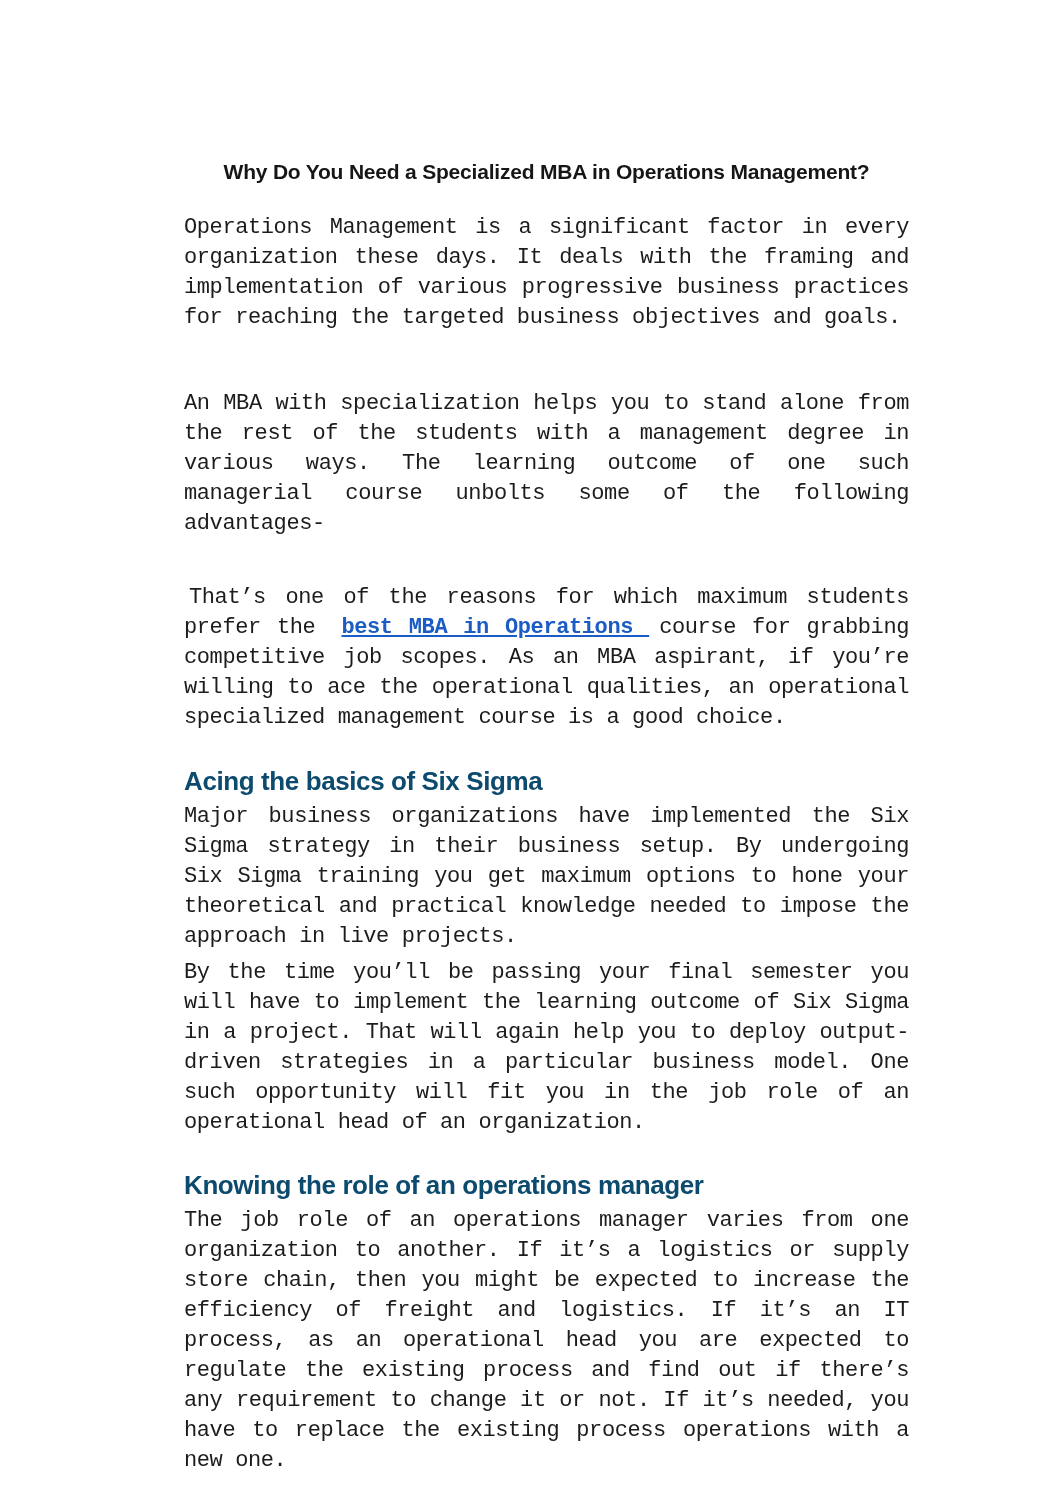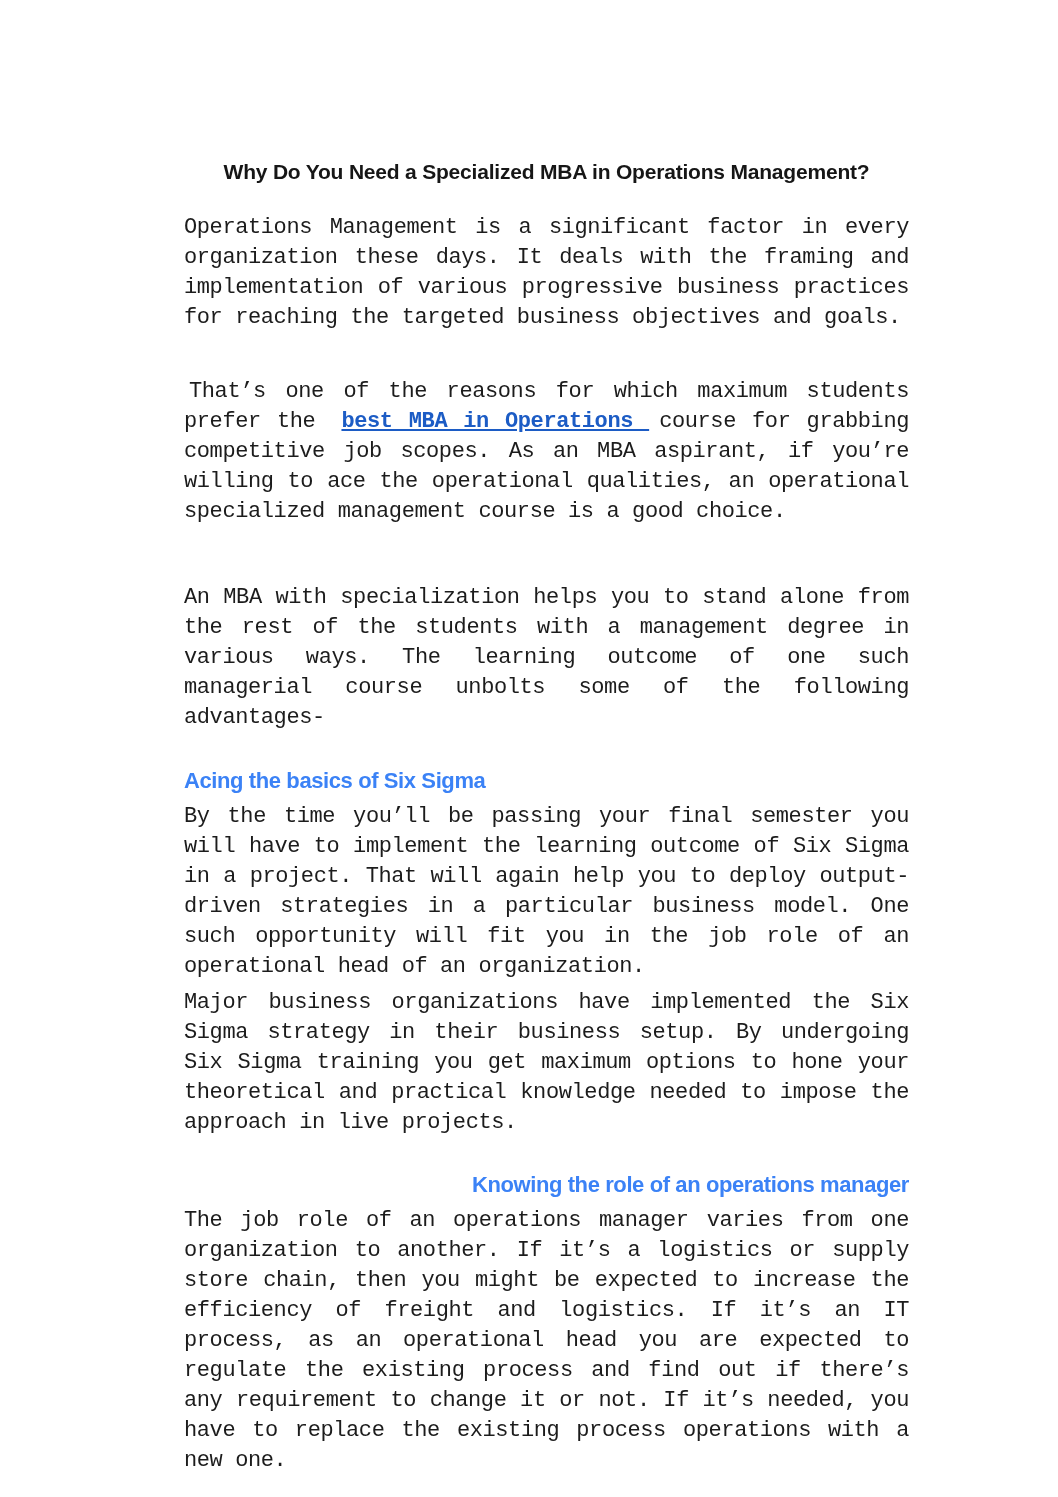"That’s one of the reasons" p.body-para { order: before "An MBA with specialization helps" -> after "An MBA with specialization helps" }
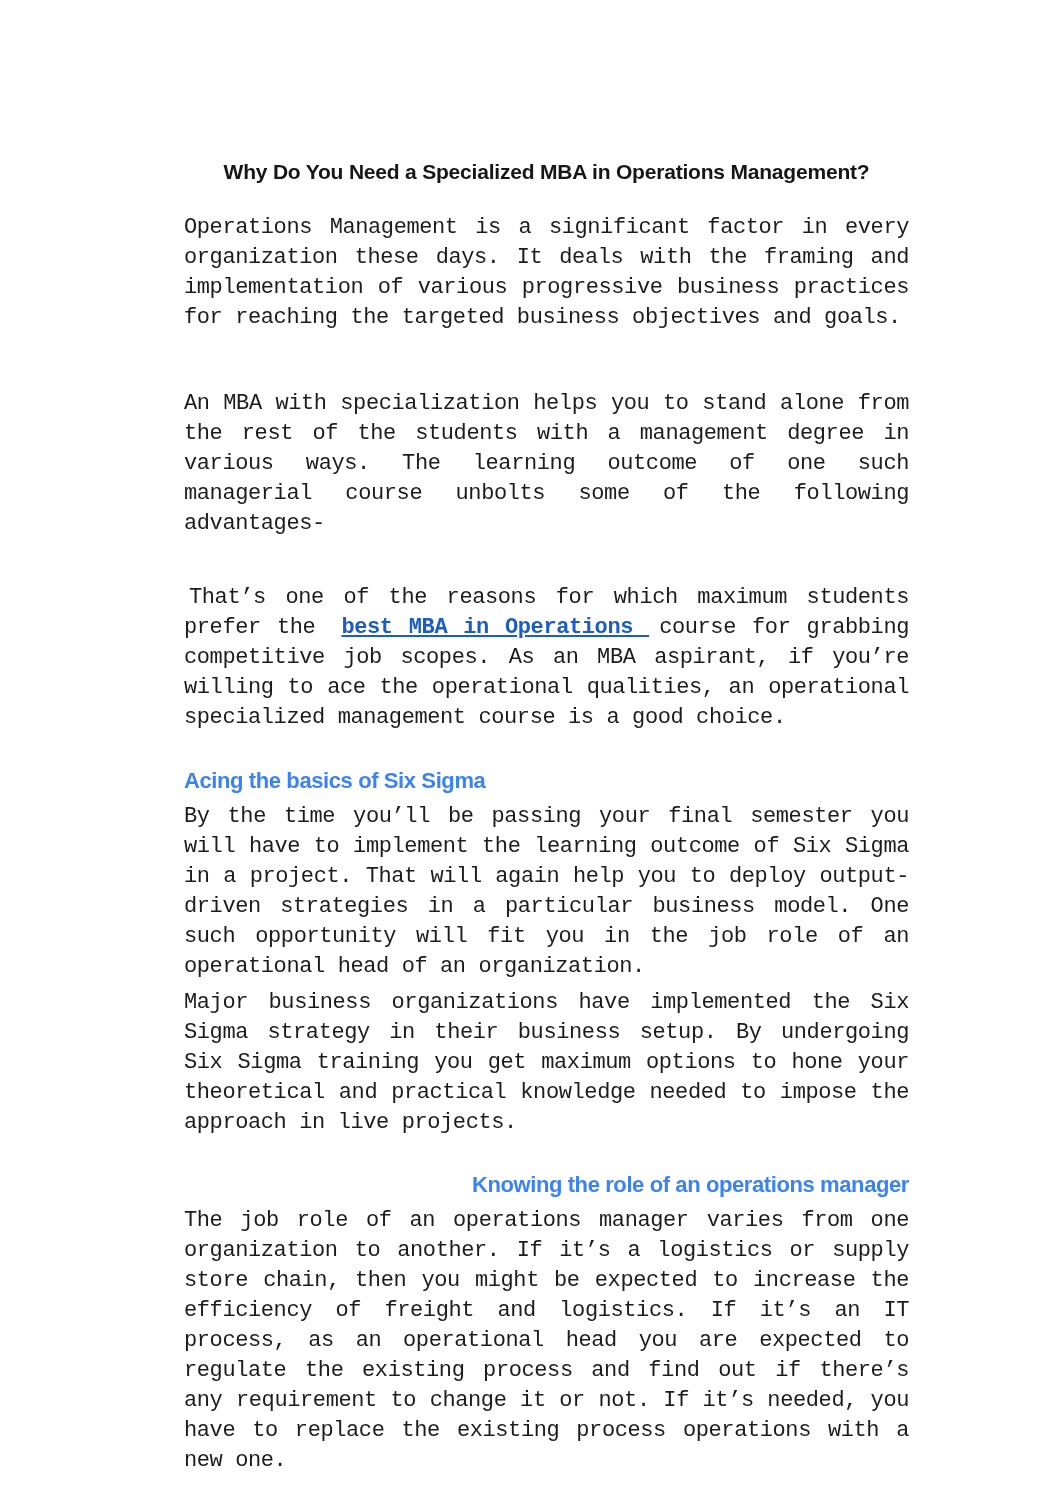"Acing the basics of Six" .section-heading { color: #3b82f6 -> #0c4a6e; font-size: 22px -> 26px }
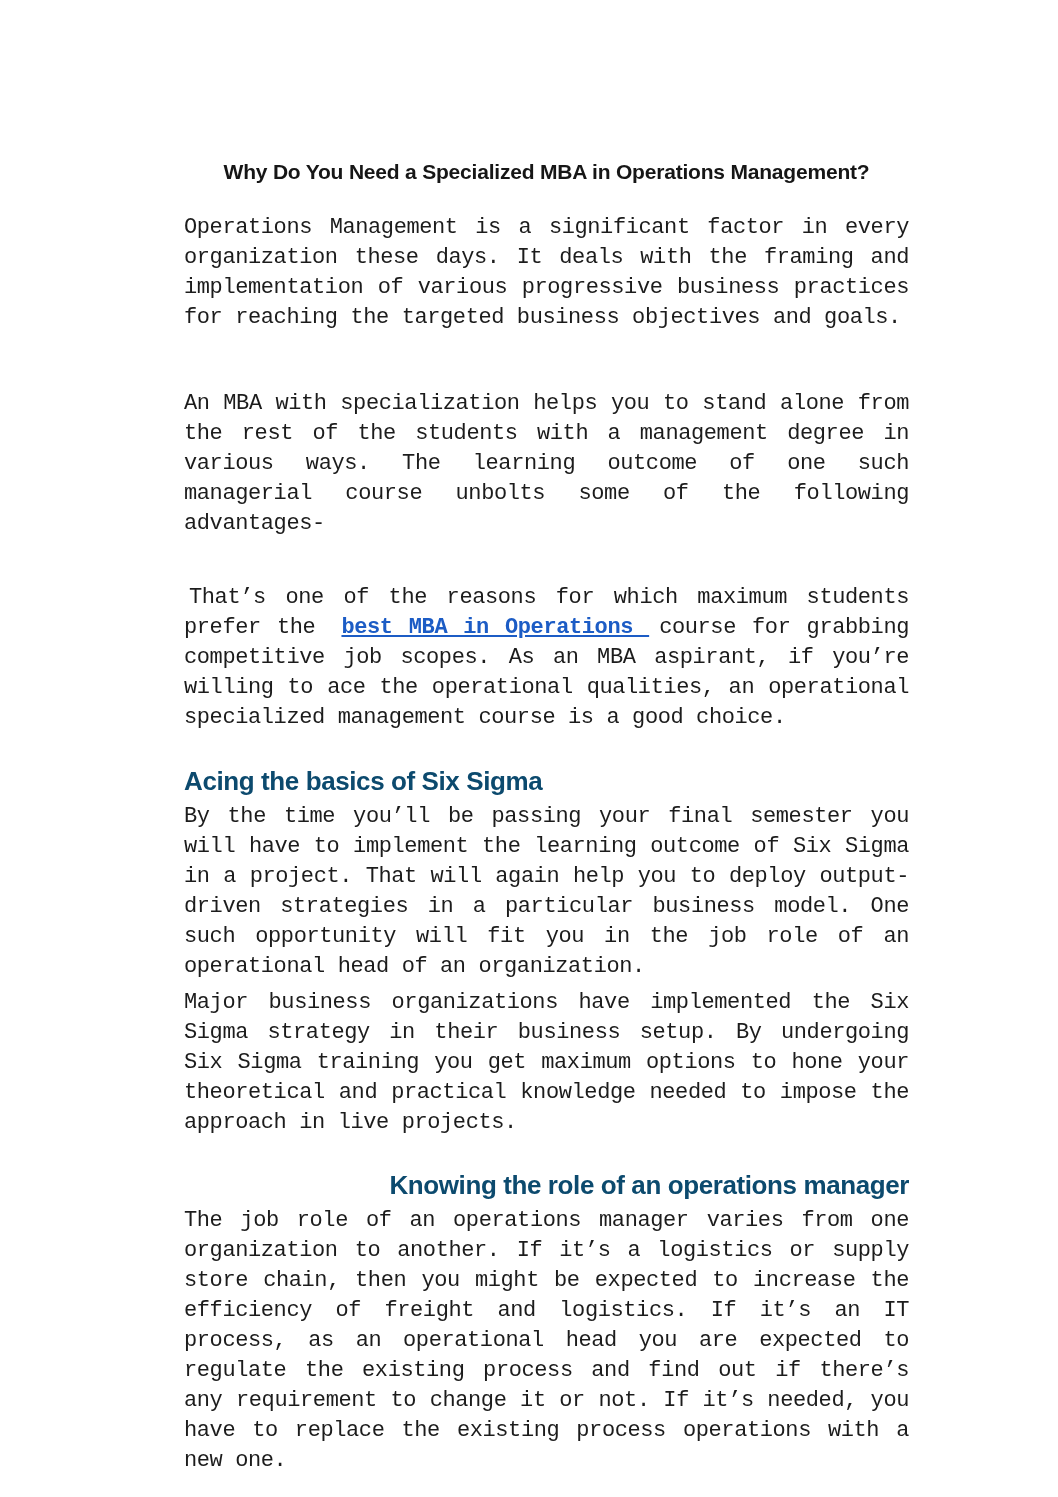"By the time you’ll be" p.body-para { order: before "Major business organizations have" -> after "Major business organizations have" }
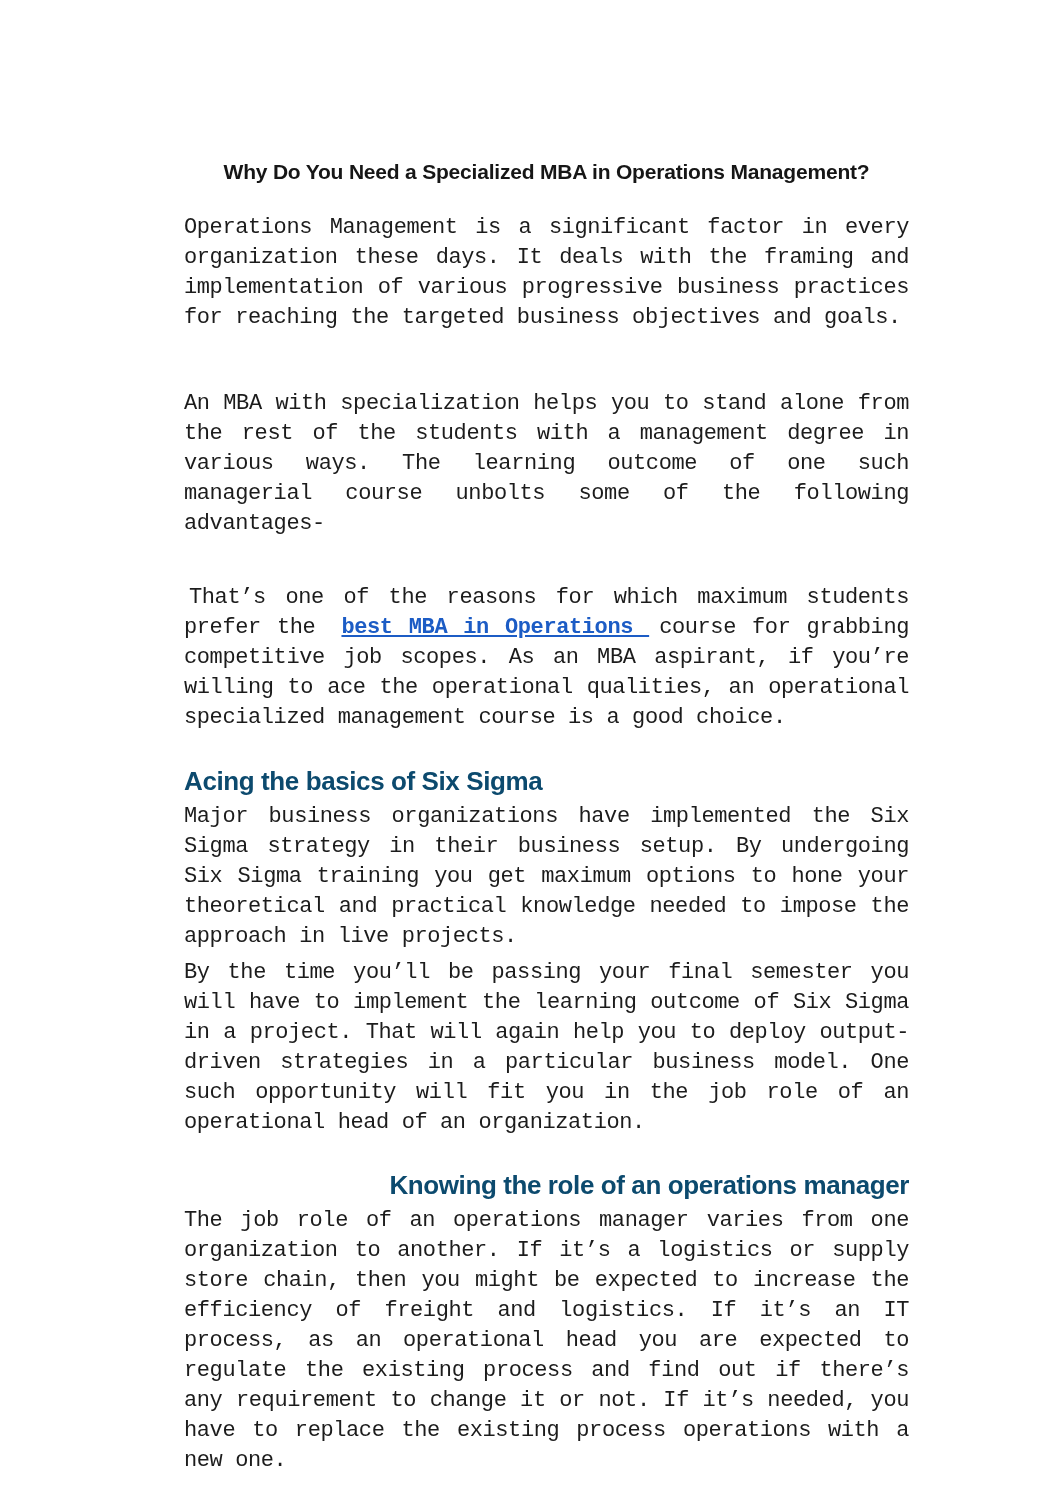"Knowing the role of an" .heading-2 { text-align: right -> none }
